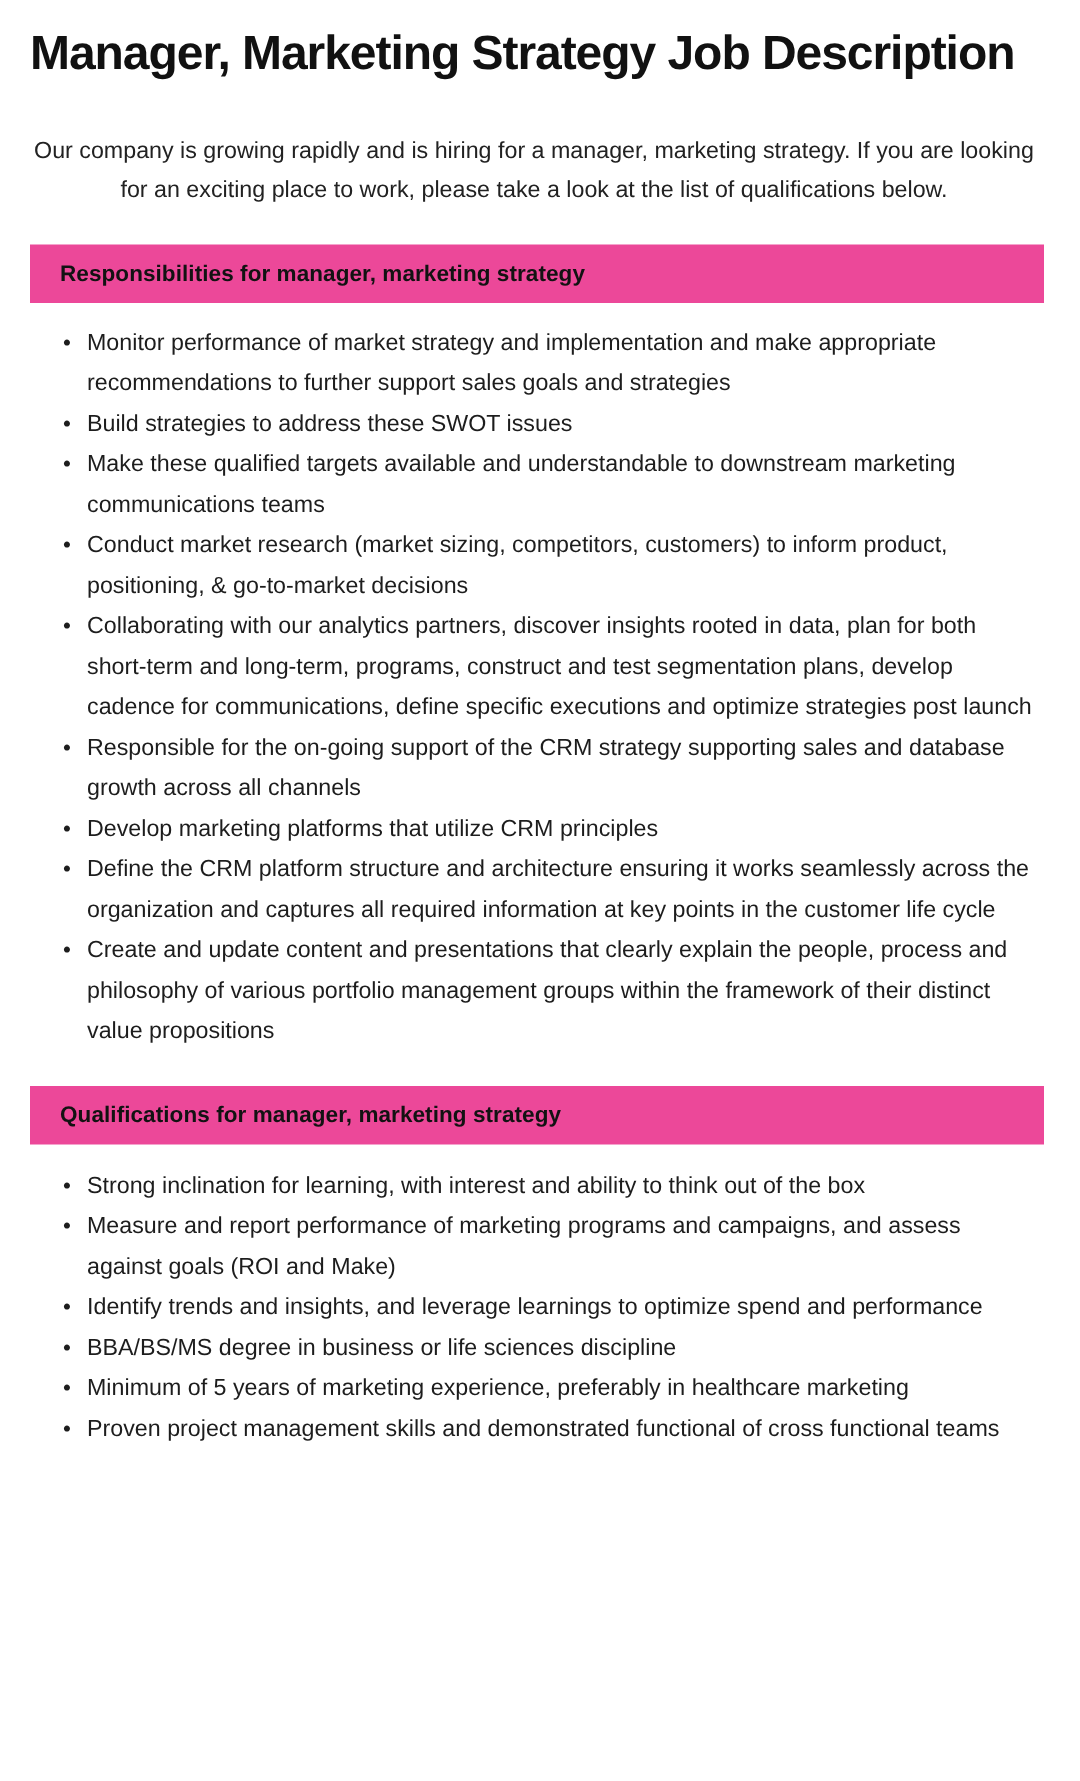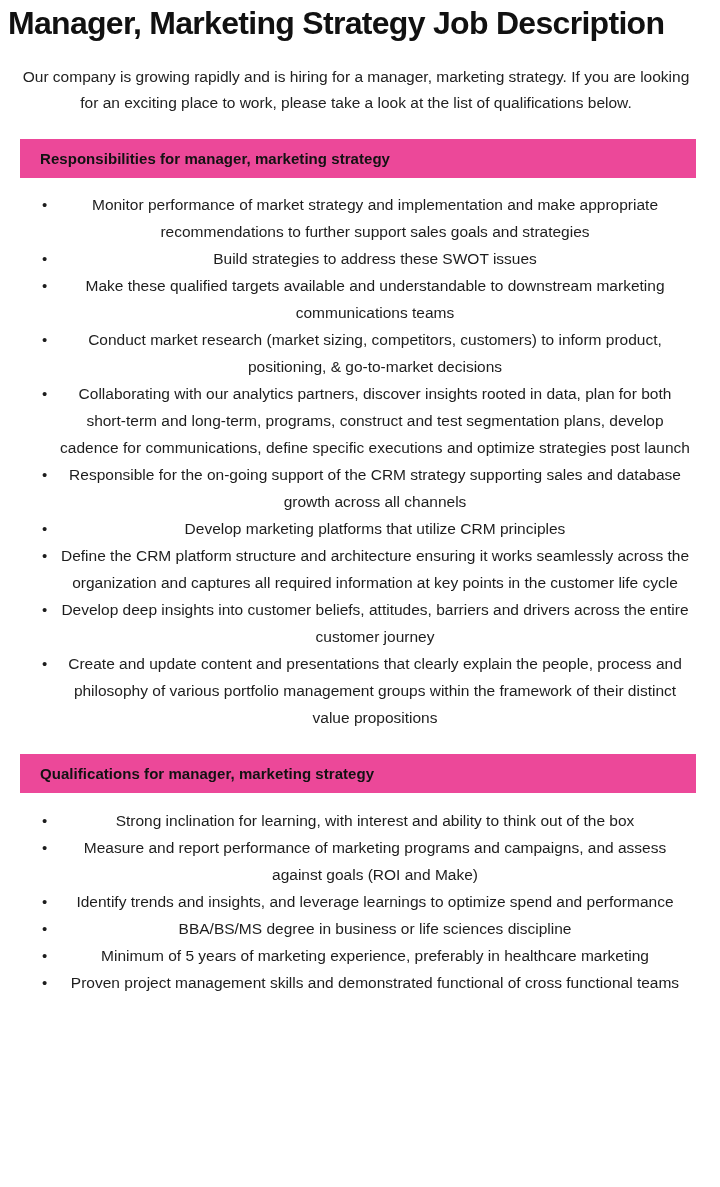"Manager, Marketing Strategy Job" .doc-title { margin: 0 -> 12px }
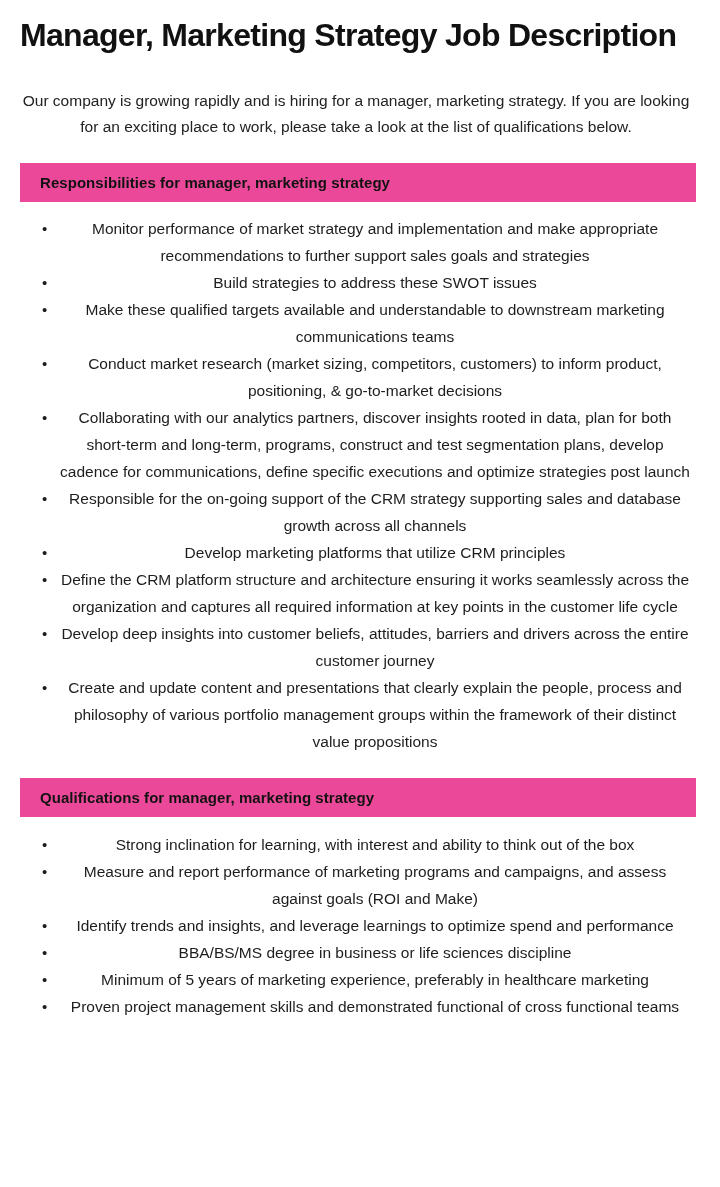"Monitor performance of market strategy" ul.bullets { text-align: center -> none }
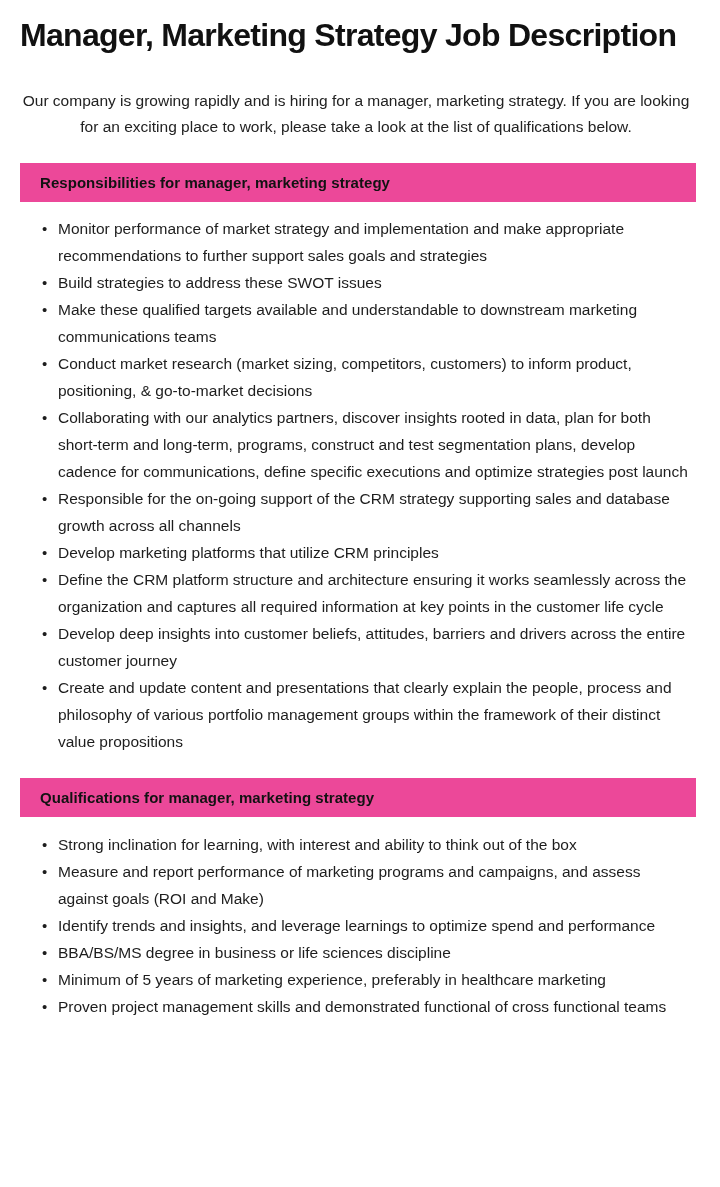"Develop deep insights into customer" li { html: <li>Develop deep insights into customer beliefs, attitudes, barriers and drivers across the entire customer journey</li> -> none }
